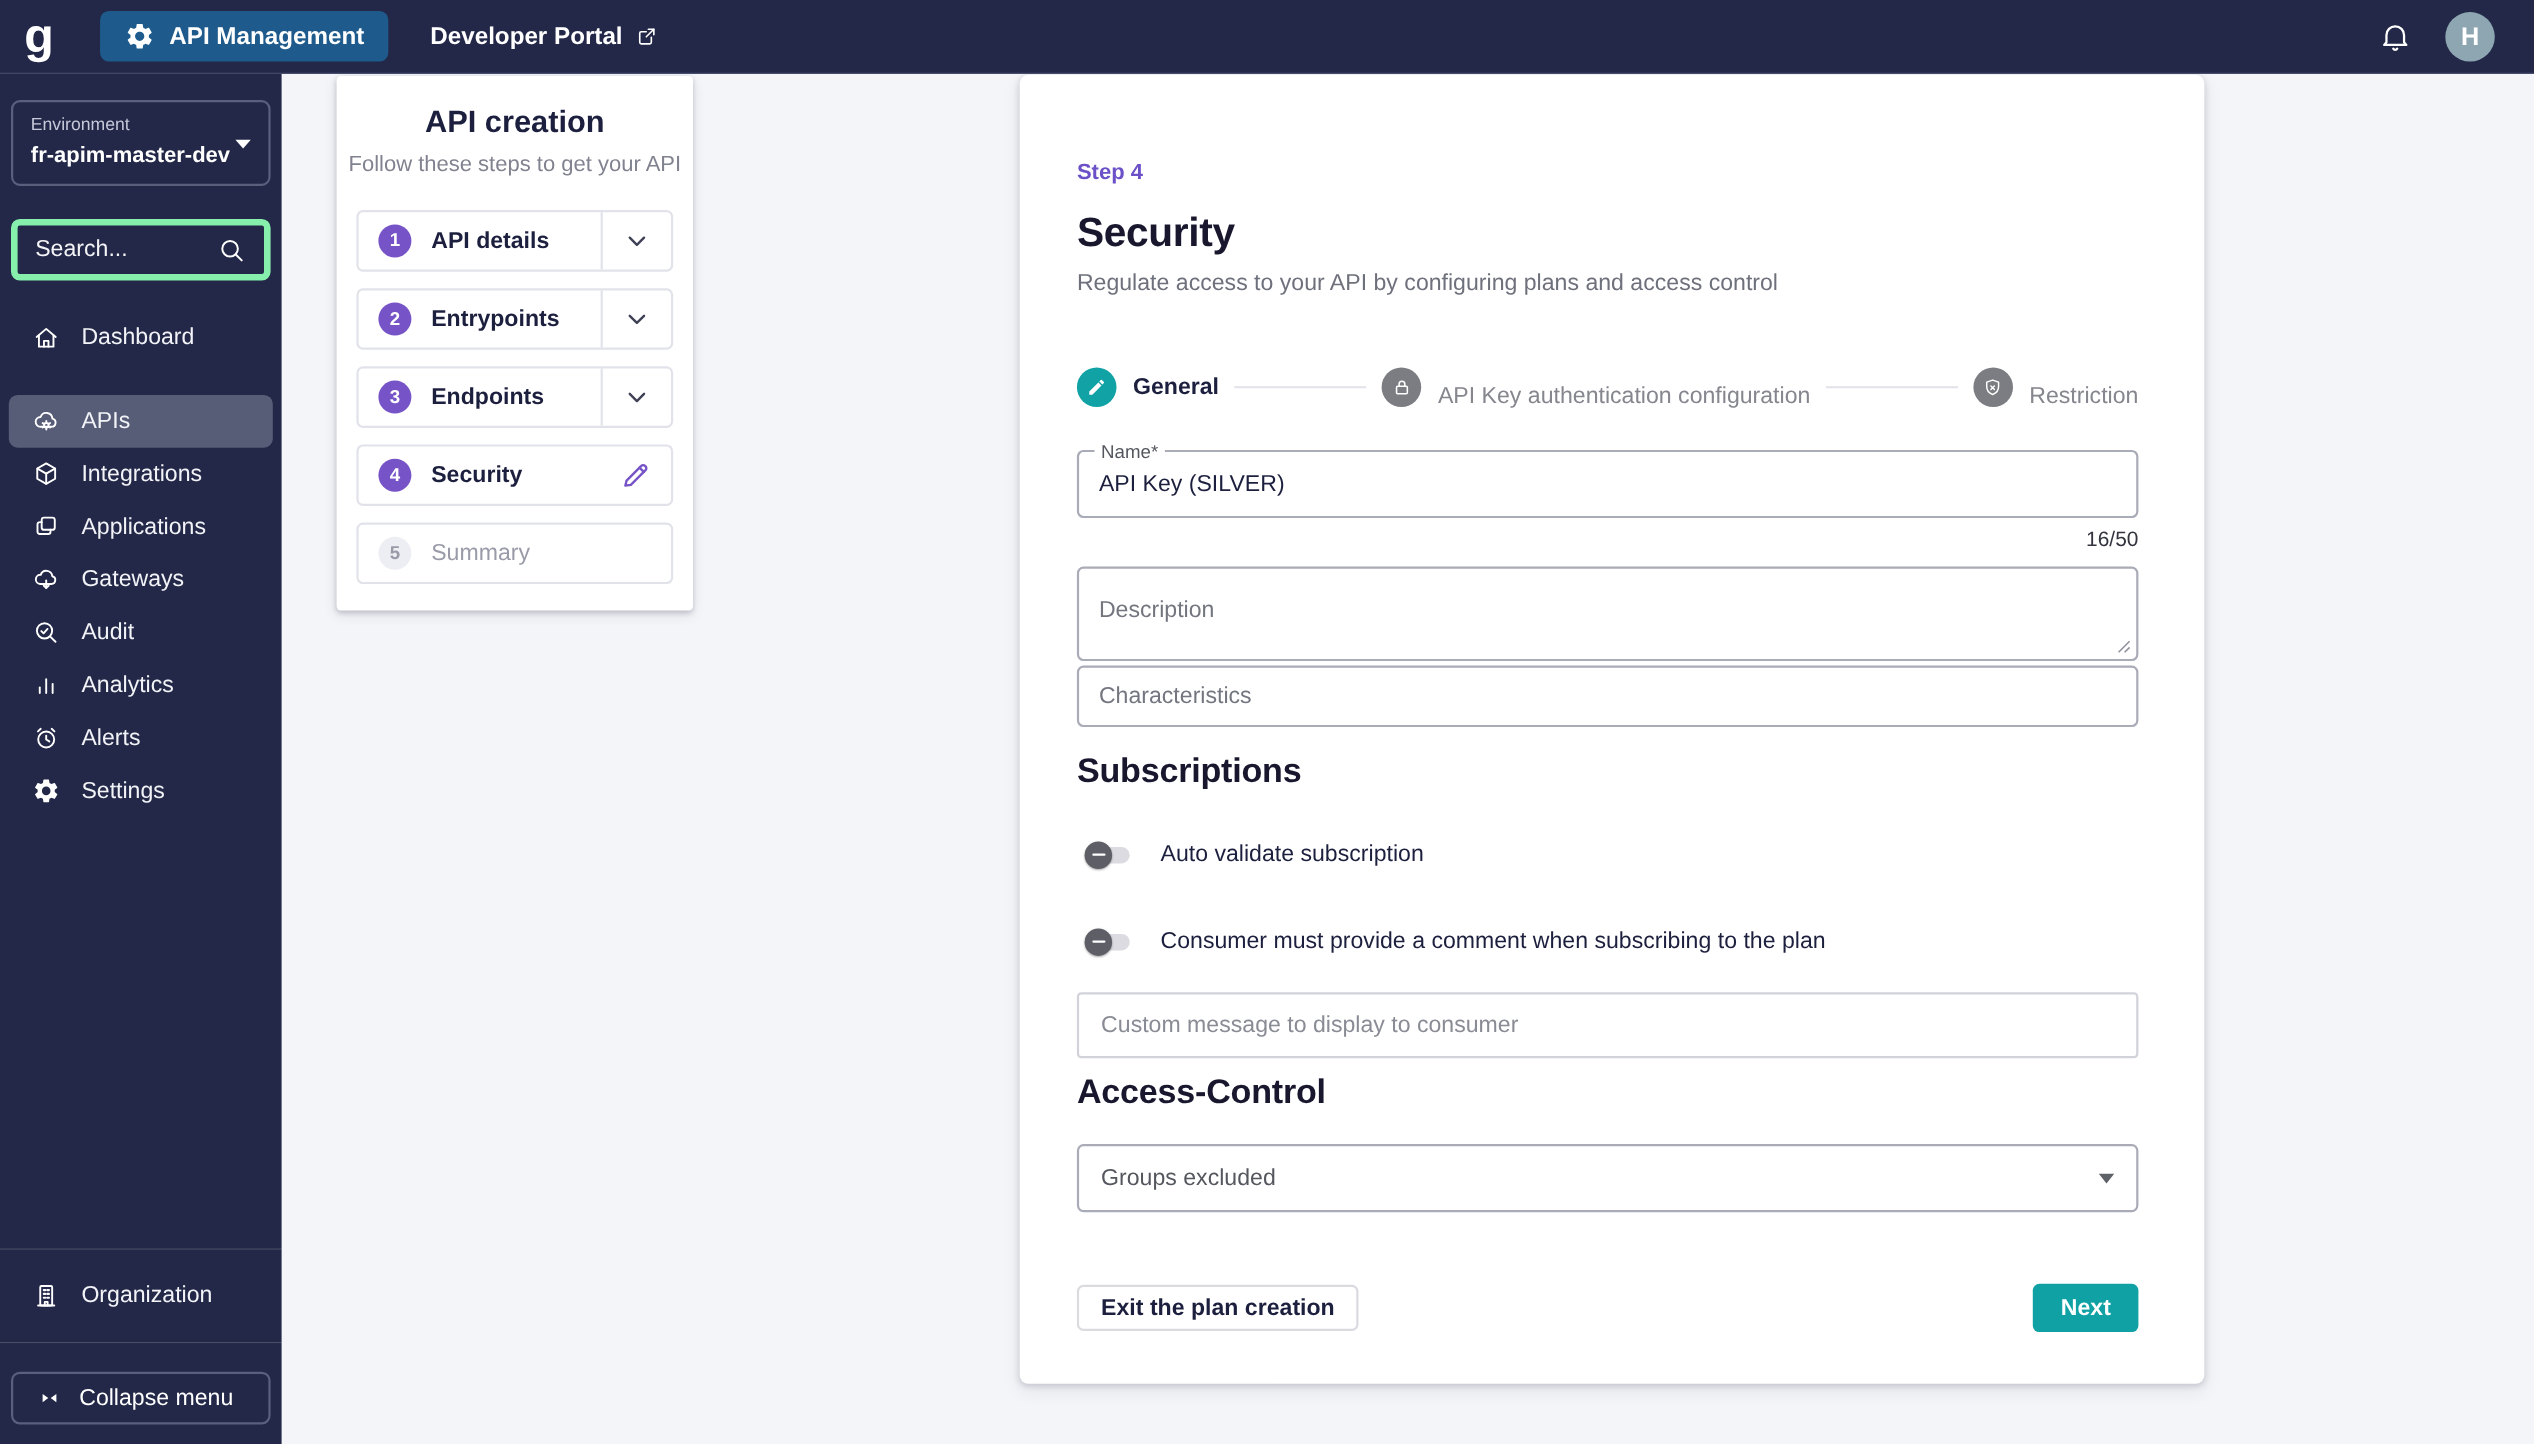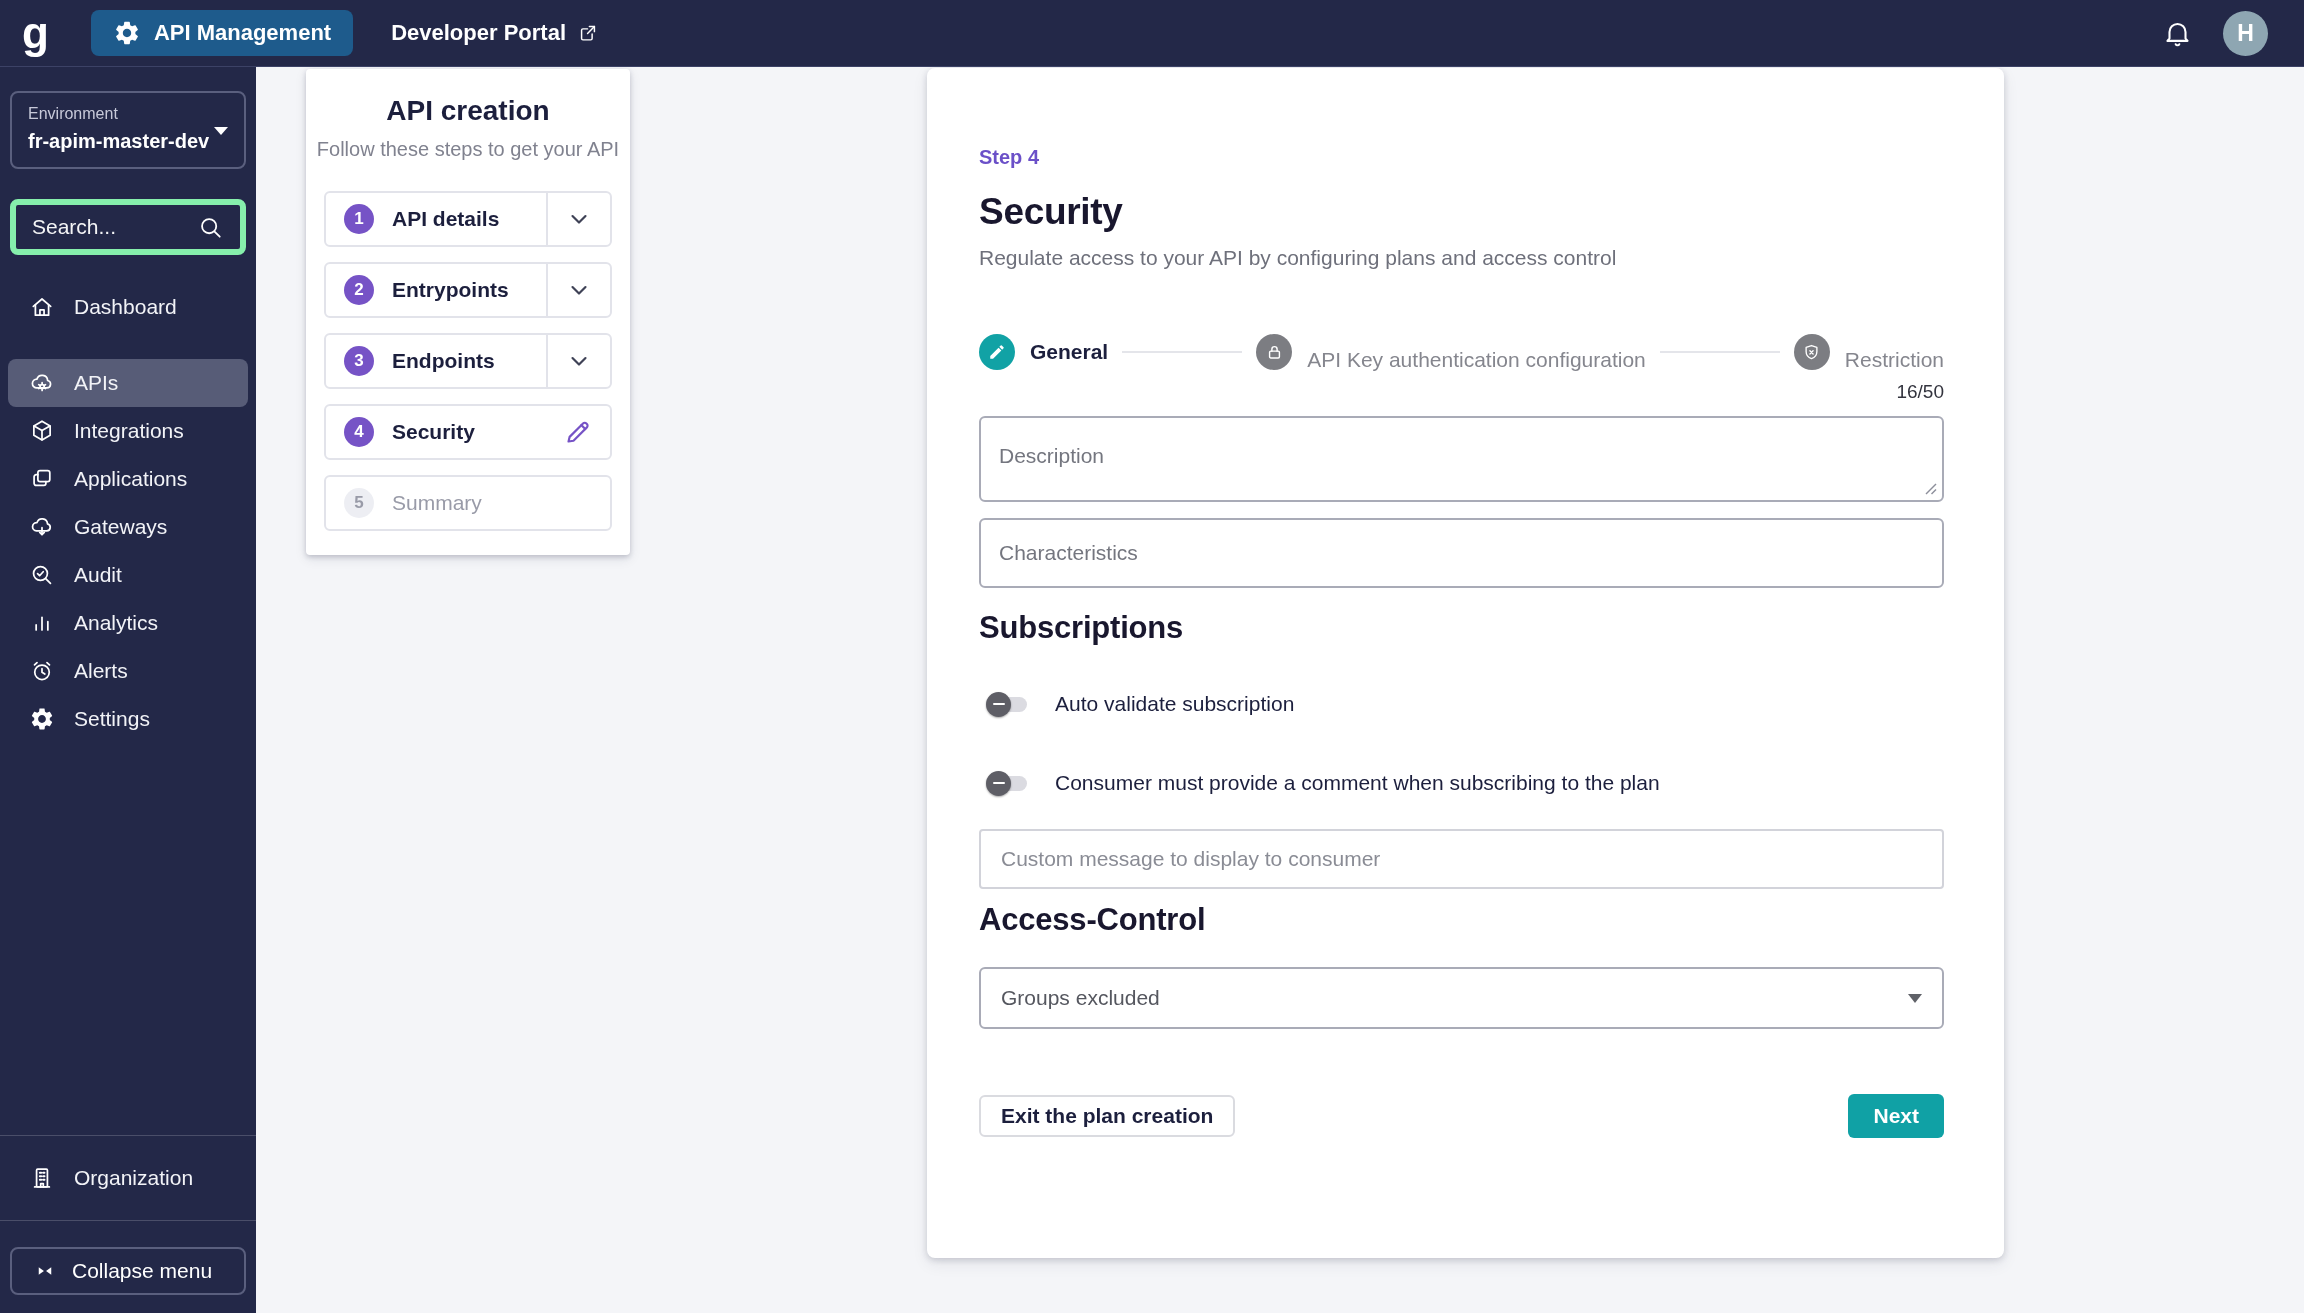"Name*" div.field { html: none -> <div> <span>Name*</span> <input> </div> }
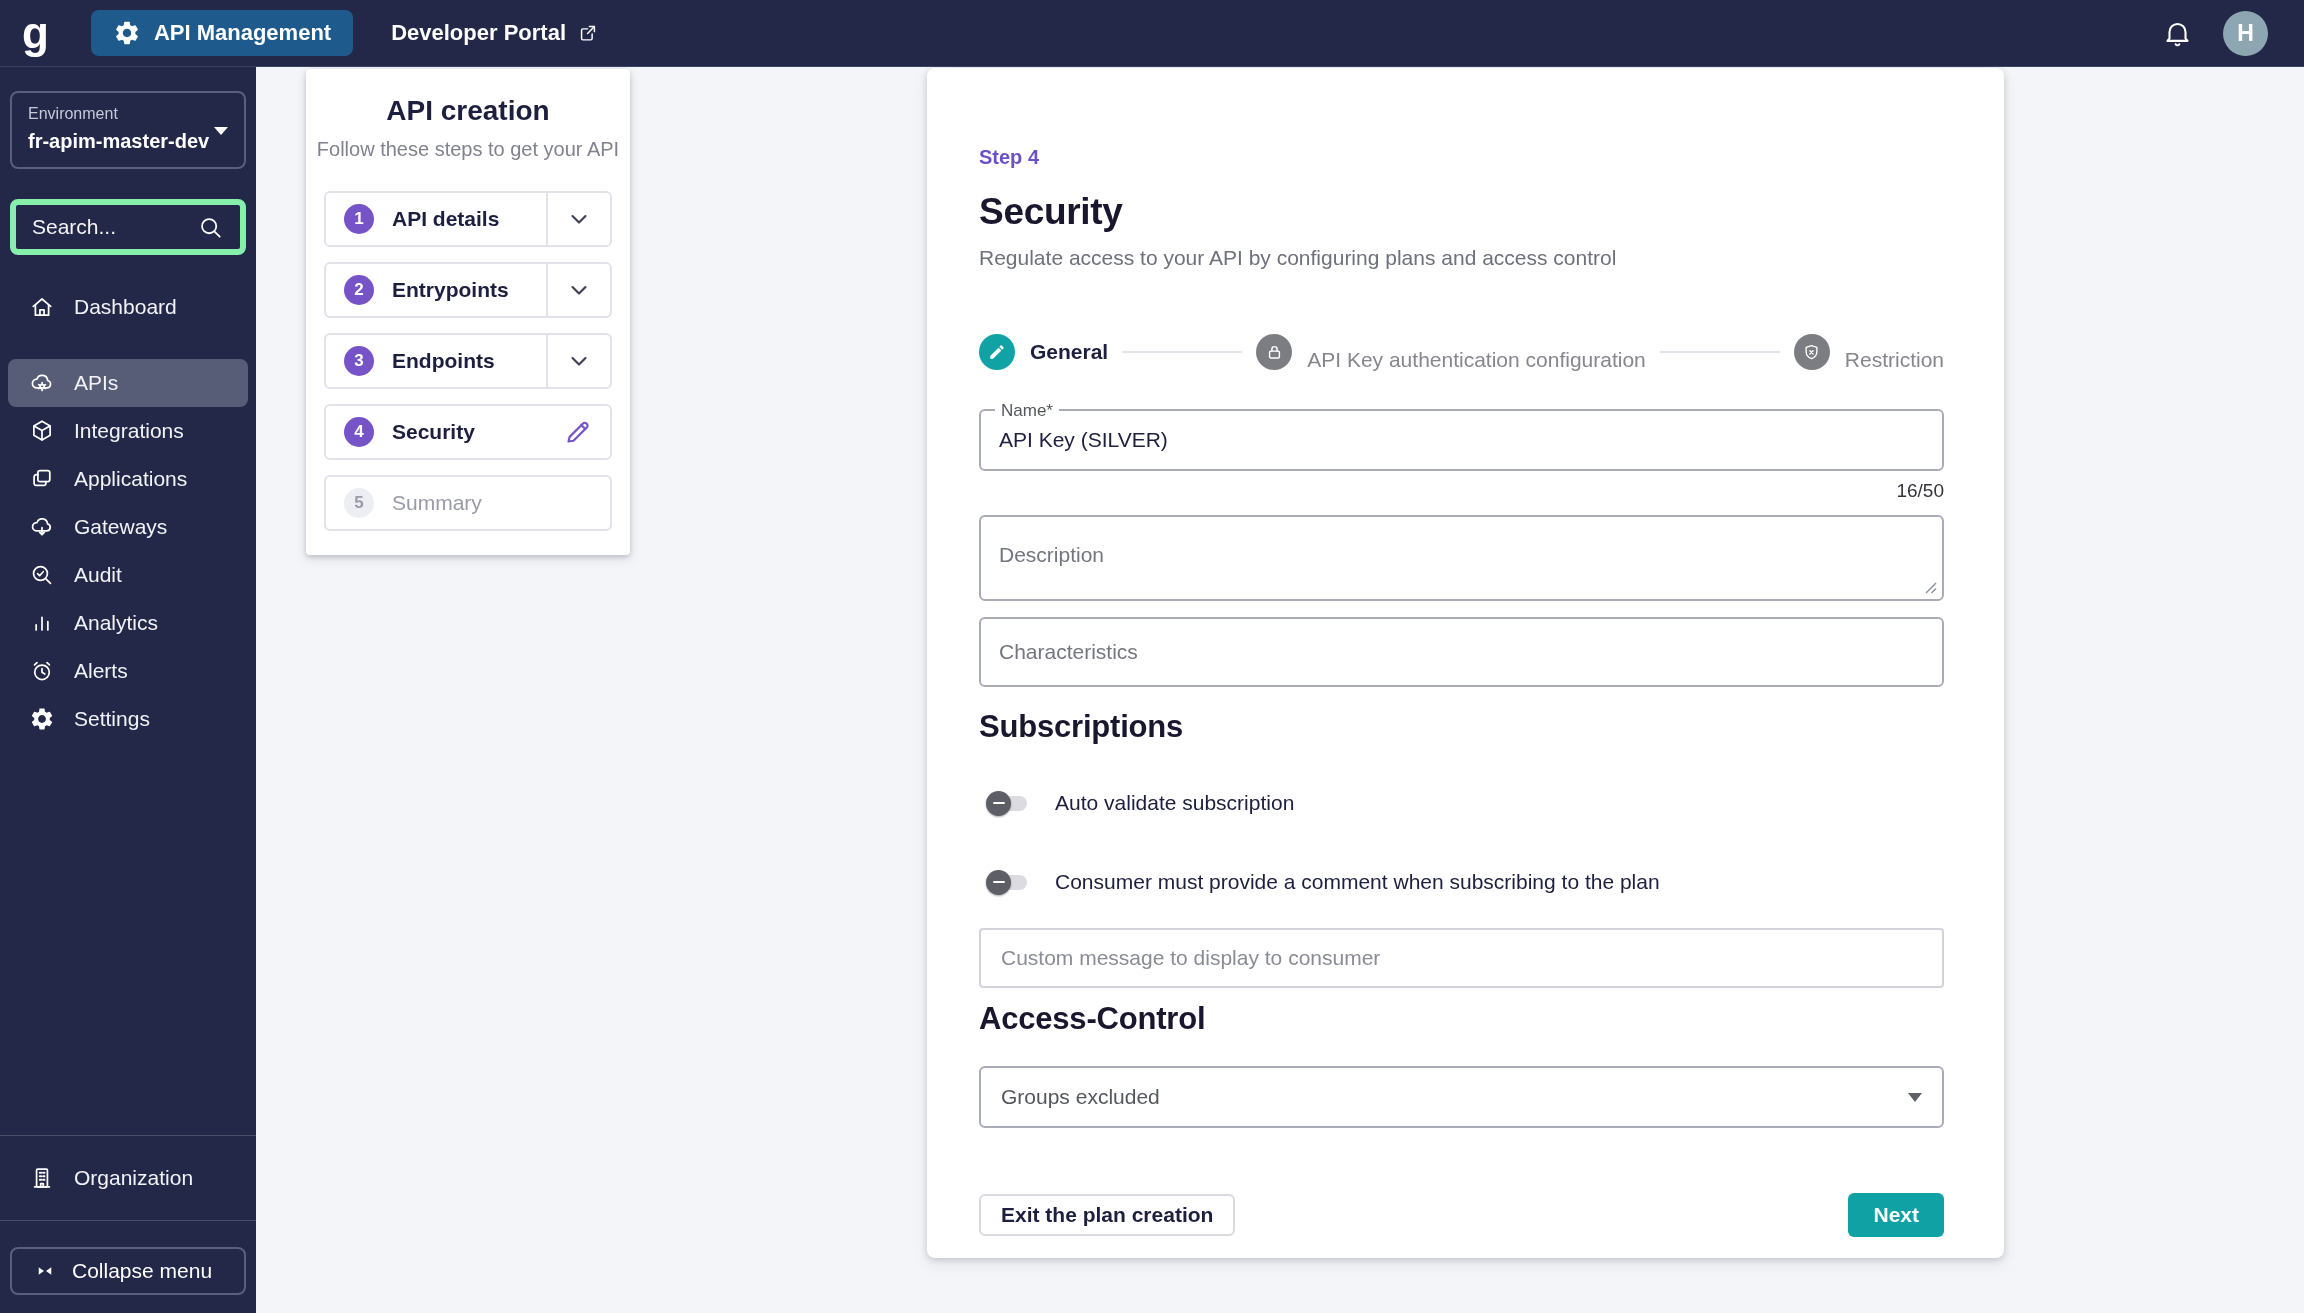"Characteristics" .field-chars { height: 70px -> 56px; margin-top: 16px -> 4px }
